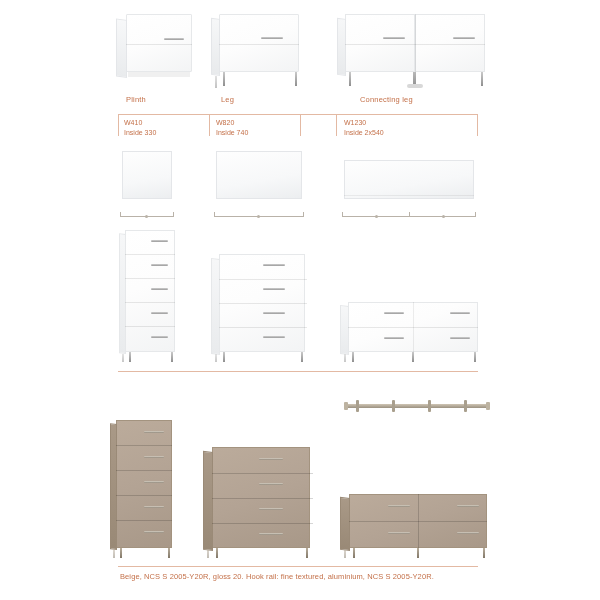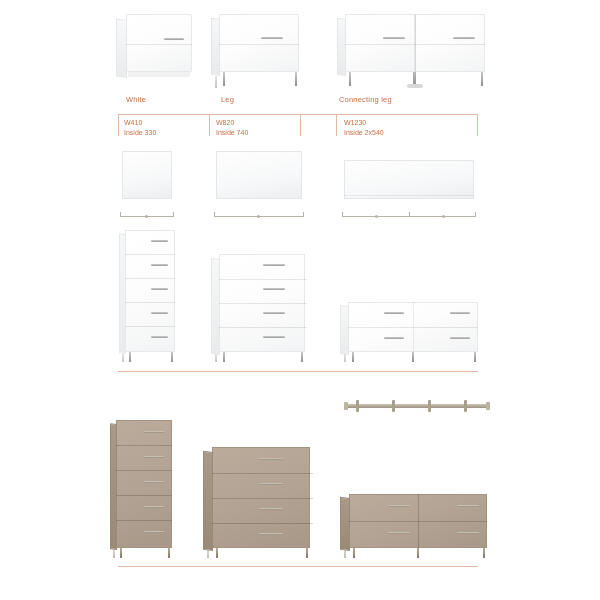"White" div.caption { text: White -> Plinth }
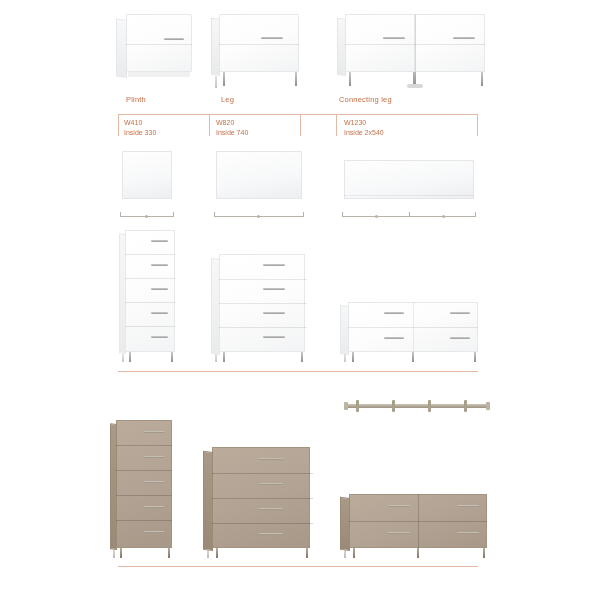"Connecting leg" div.caption { left: 339px -> 360px }
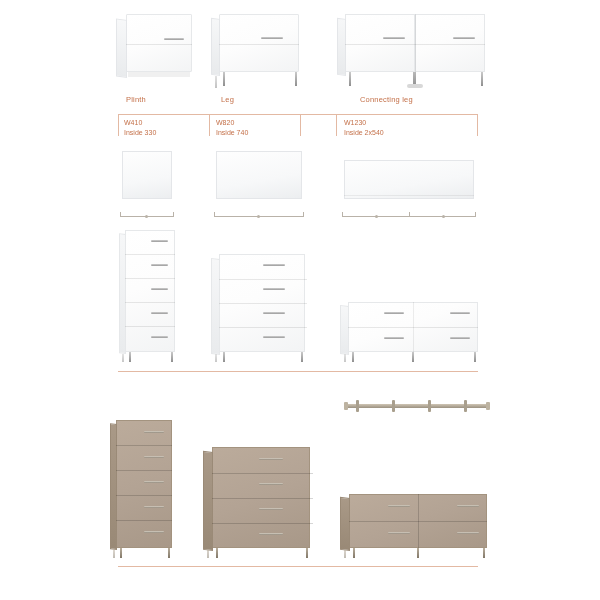"Beige, NCS S 2005-Y20R, gloss" div.legend { html: none -> <div>Beige, NCS S 2005-Y20R, gloss 20. Hook rail: fine textured, aluminium, NCS S 2005-Y20R.</div> }
